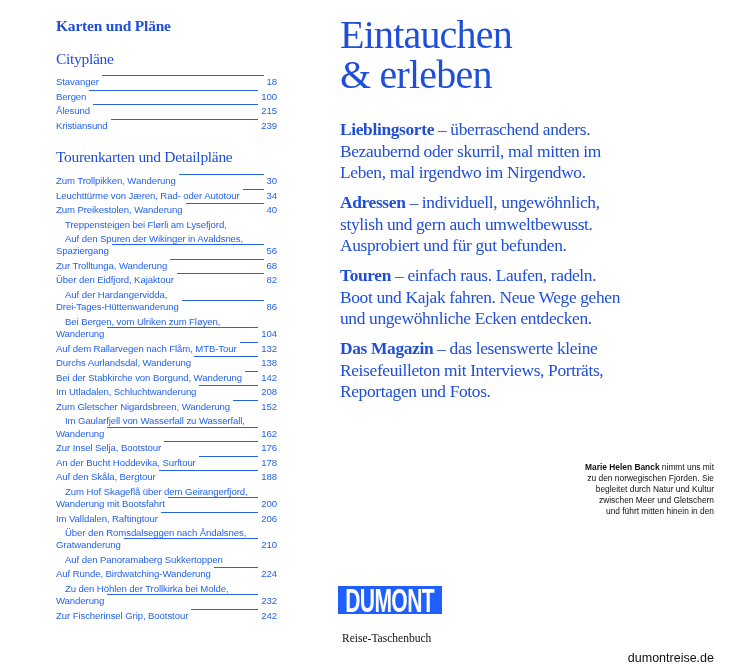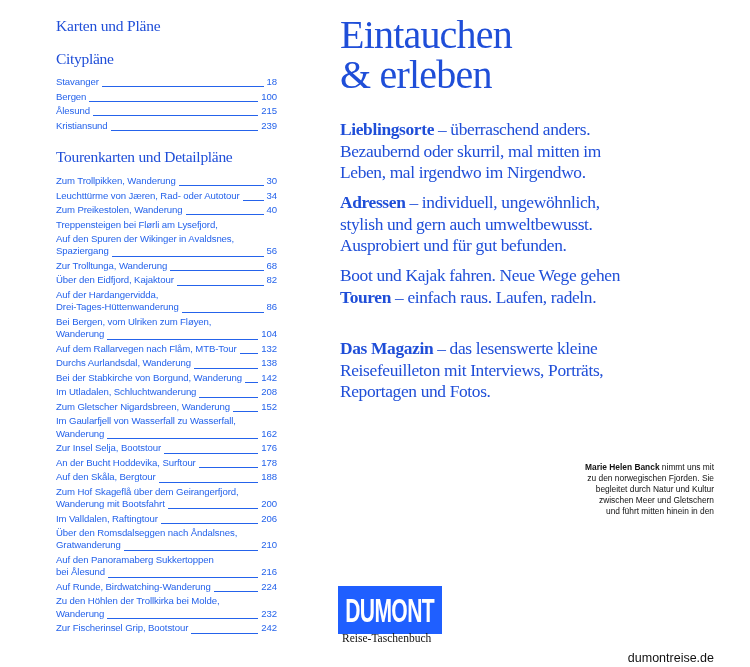"Karten und Pläne" .sec-title { font-weight: normal -> bold }
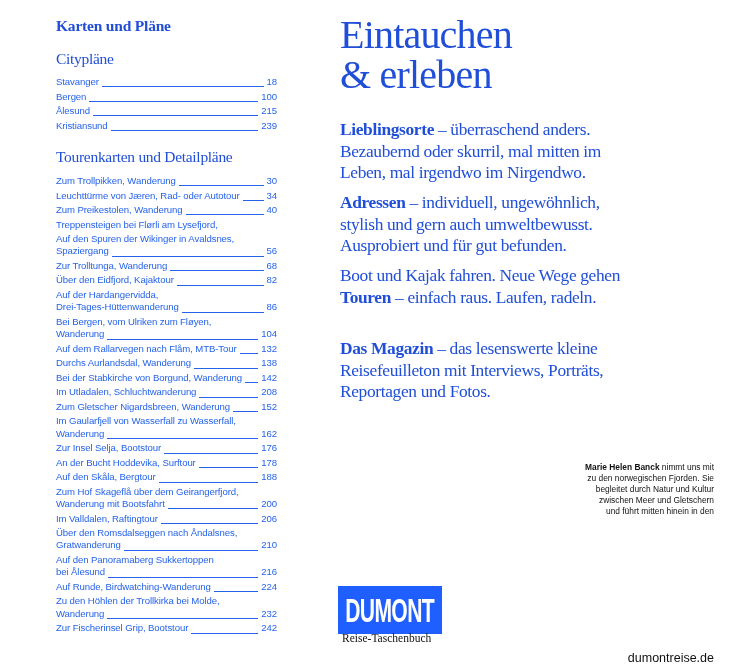"Stavanger" .toc-row { align-items: flex-end -> flex-start }
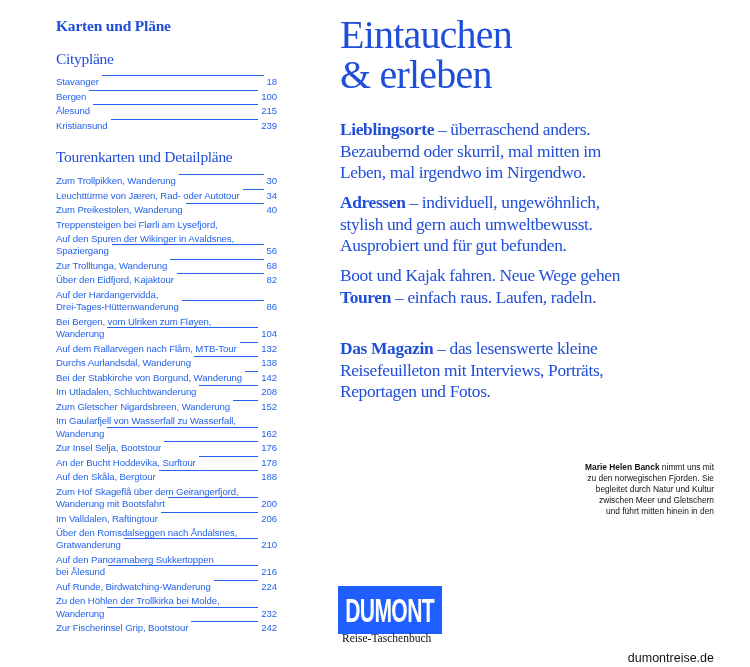"Treppensteigen bei Flørli am Lysefjord," .toc-line1 { margin-left: none -> 9px }
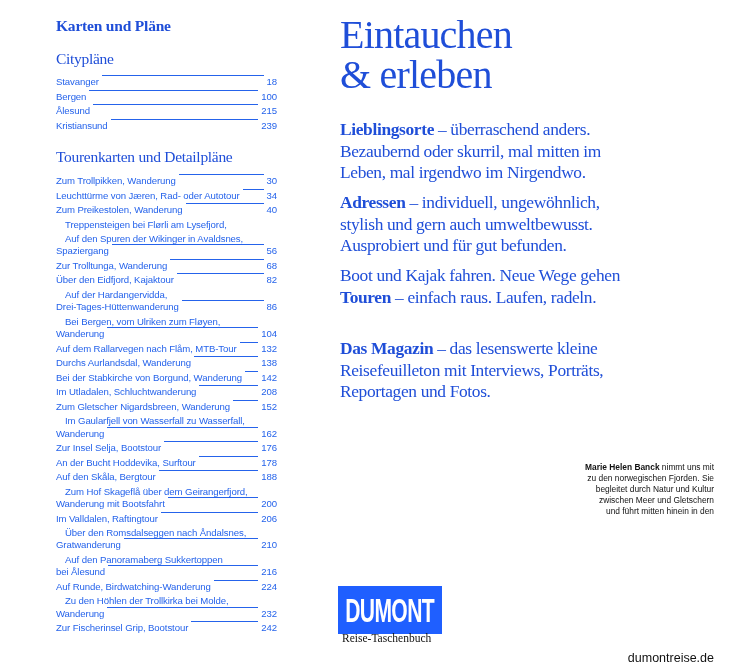"Boot und Kajak fahren. Neue" span.line { order: before "Touren – einfach raus. Laufen," -> after "Touren – einfach raus. Laufen," }
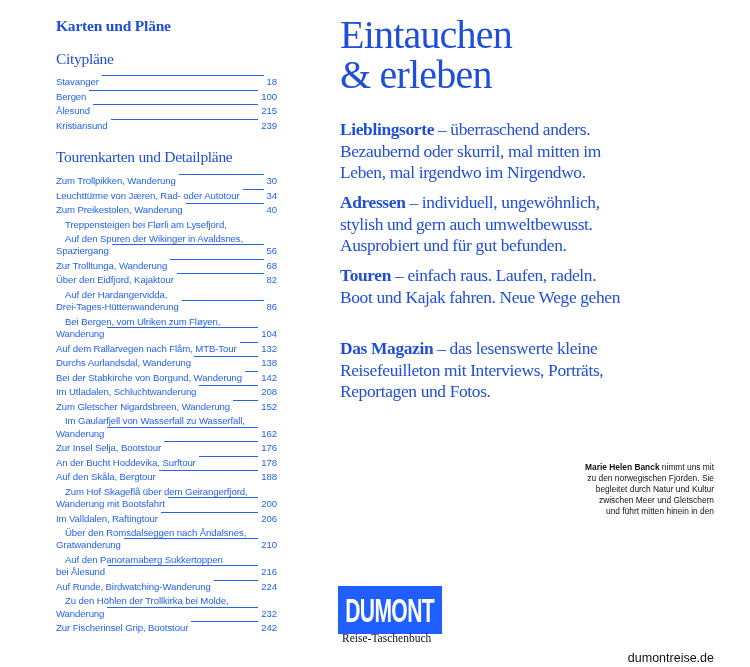"und ungewöhnliche Ecken entdecken." span.line { html: none -> <span>und ungewöhnliche Ecken entdecken.</span> }
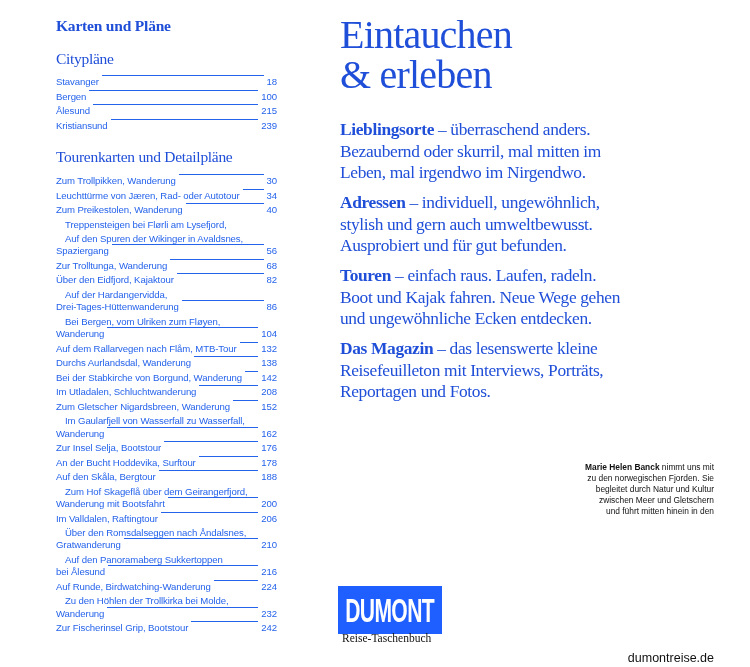"bei Ålesund" div.toc-row { html: <div> <span>bei Ålesund</span> <span></span> <span>216</span> </div> -> none }
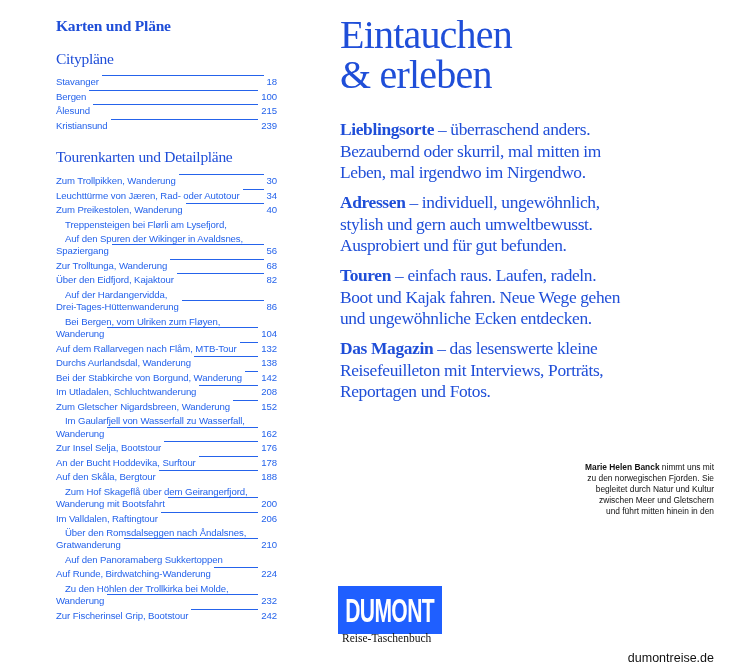"DUMONT" .logo-box { height: 48px -> 28px }
